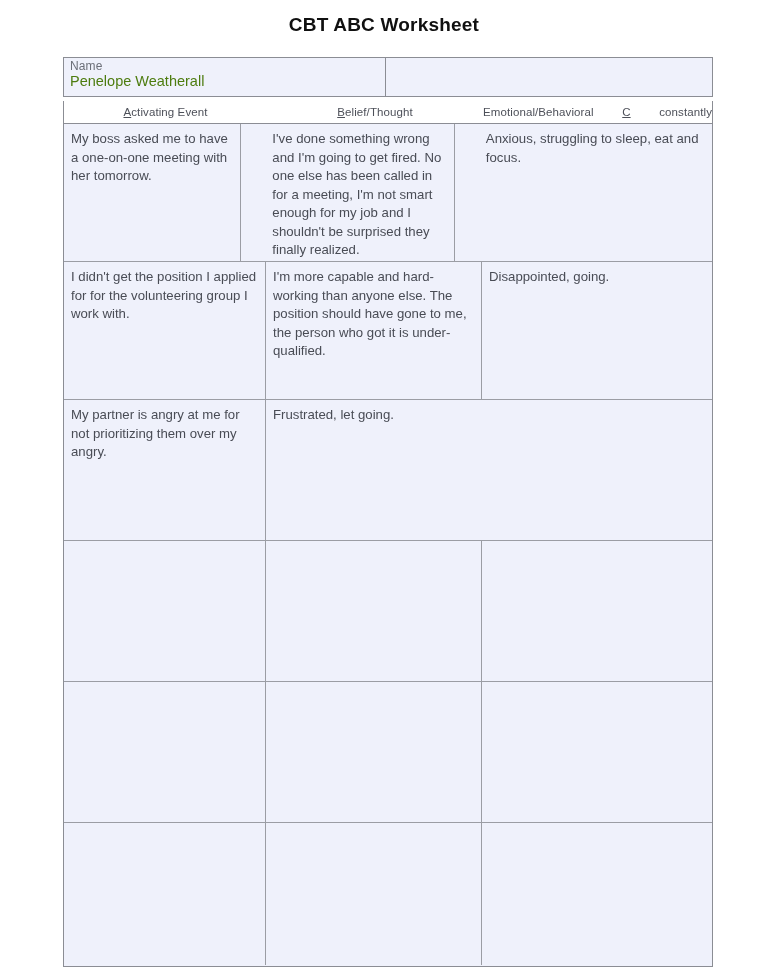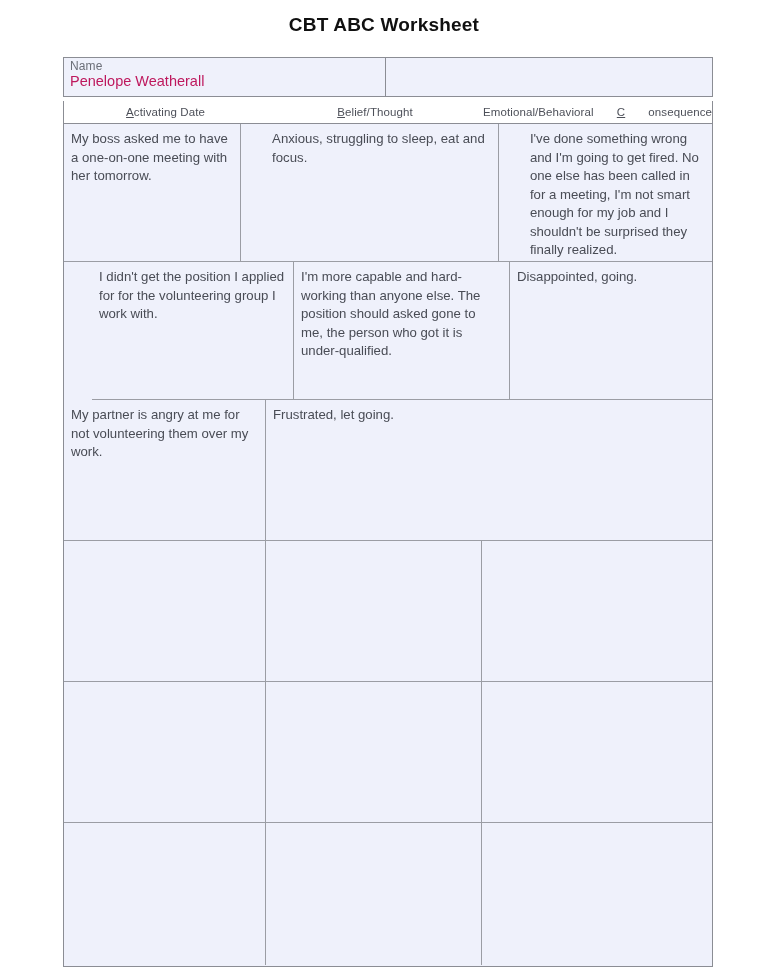"Penelope Weatherall" .field-value { color: #be185d -> #4d7c0f }
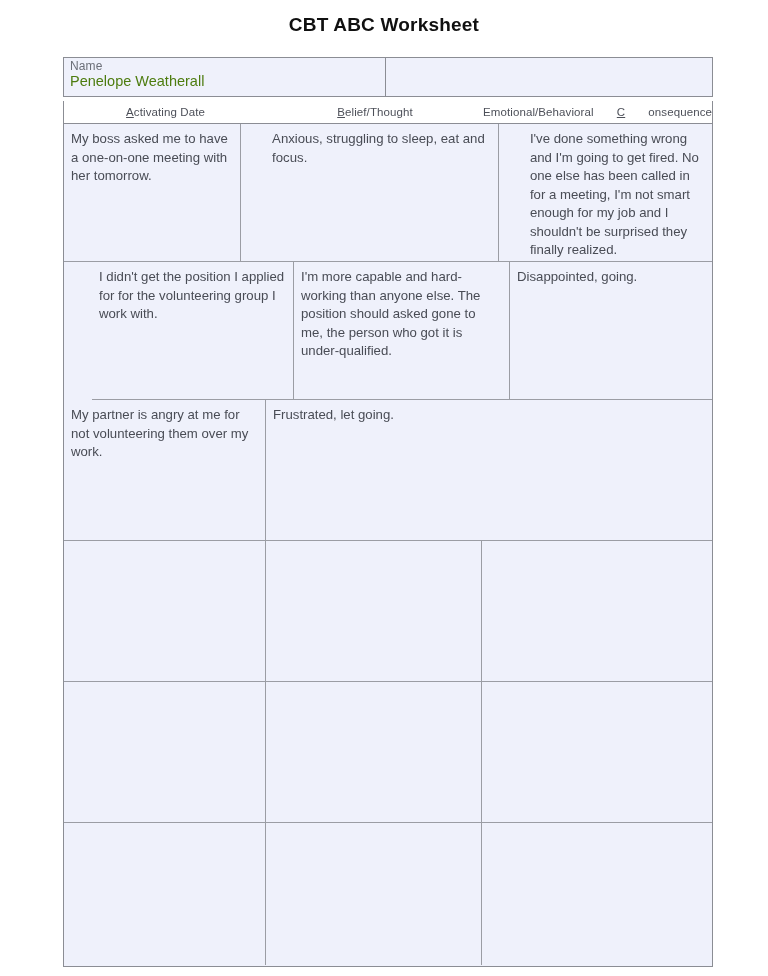"ctivating Date" span { text: Date -> Event }
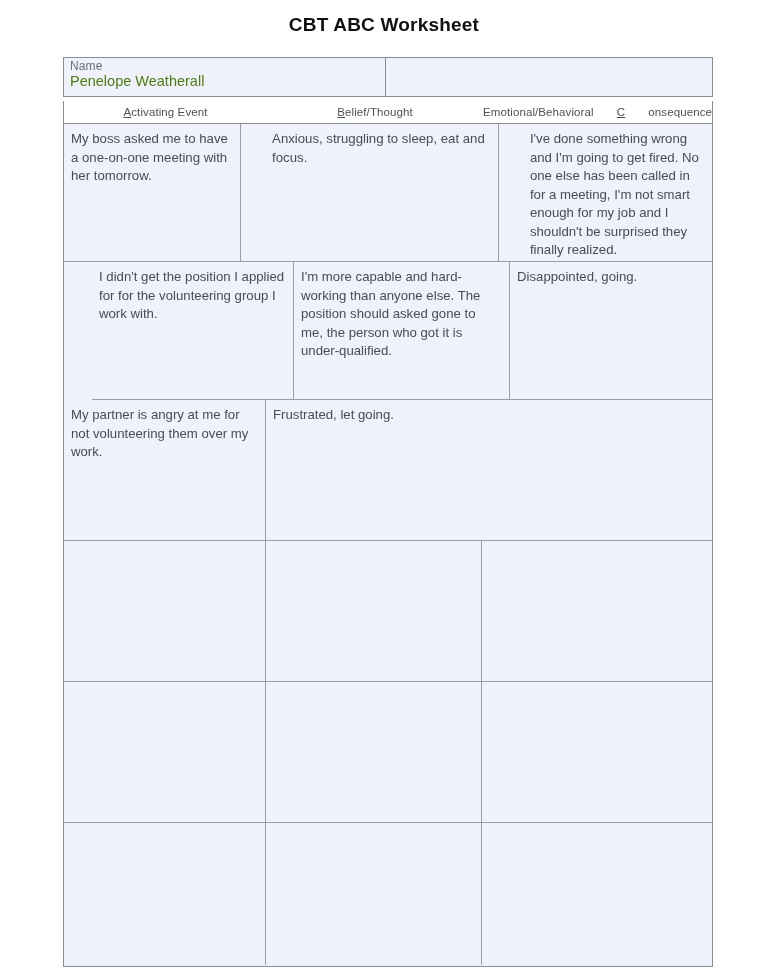"onsequence" span { text: onsequence -> constantly }
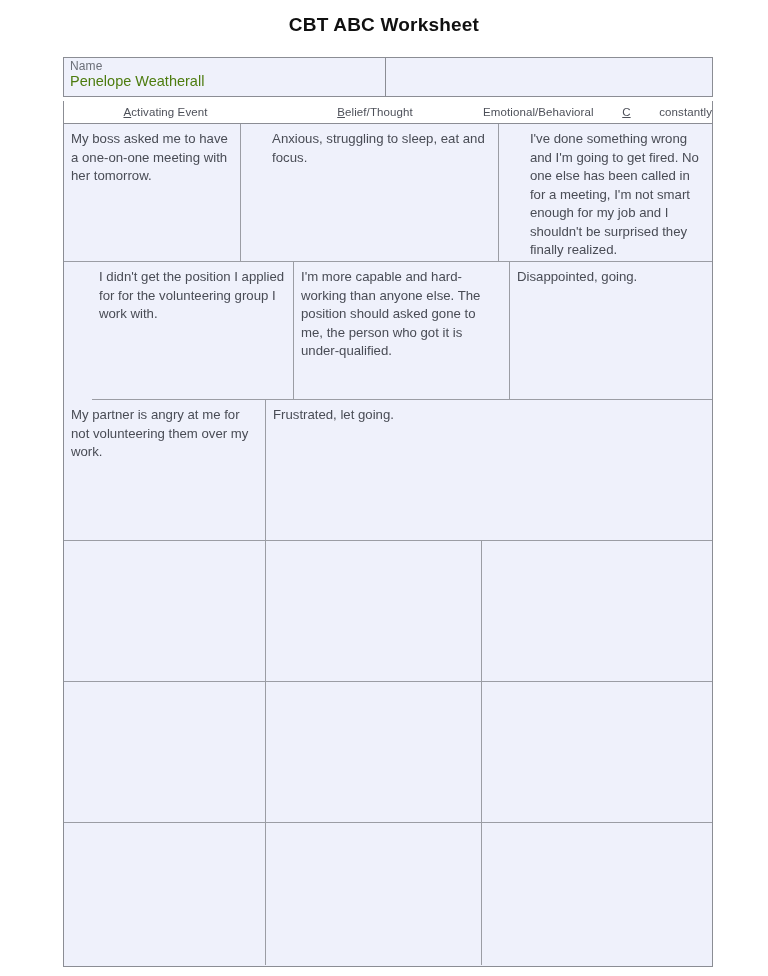"Anxious, struggling to sleep, eat" div.cell { order: before "I've done something wrong and" -> after "I've done something wrong and" }
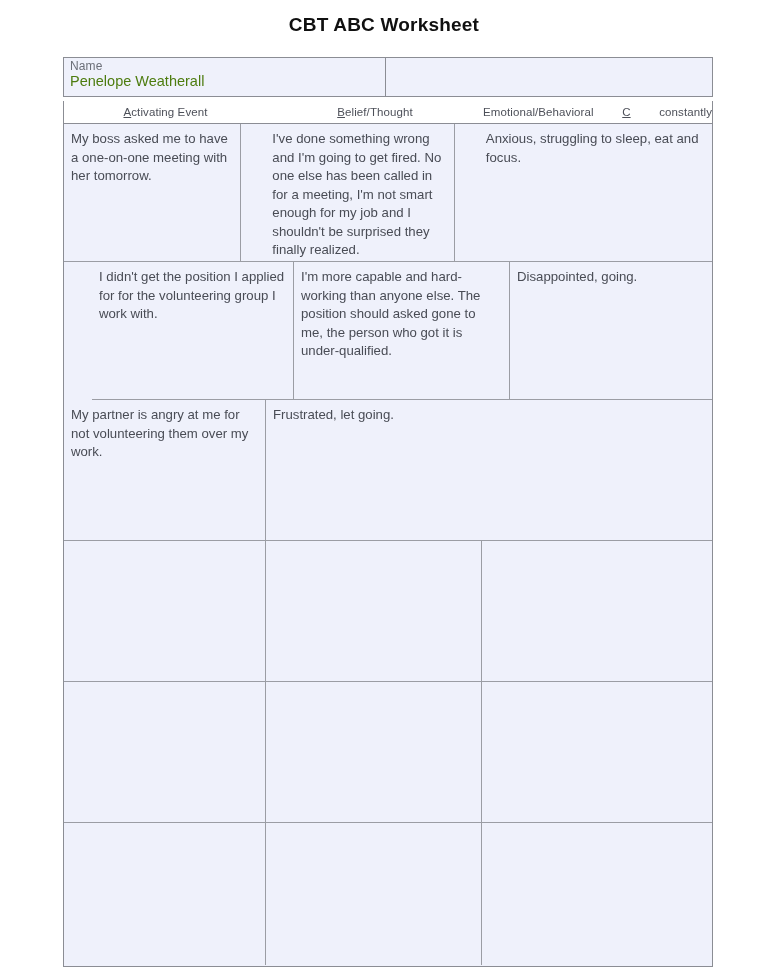"I didn't get the position" .grid-row.r2 { margin-left: 28px -> none }
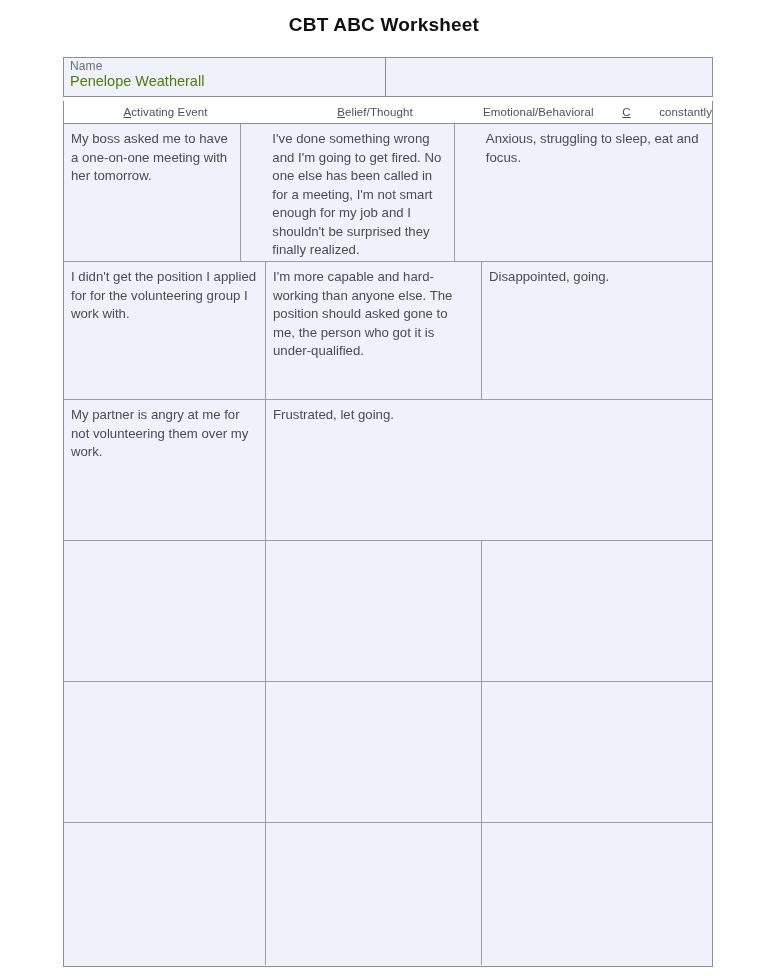"I'm more capable and hard-working" div.cell { text: asked -> have }
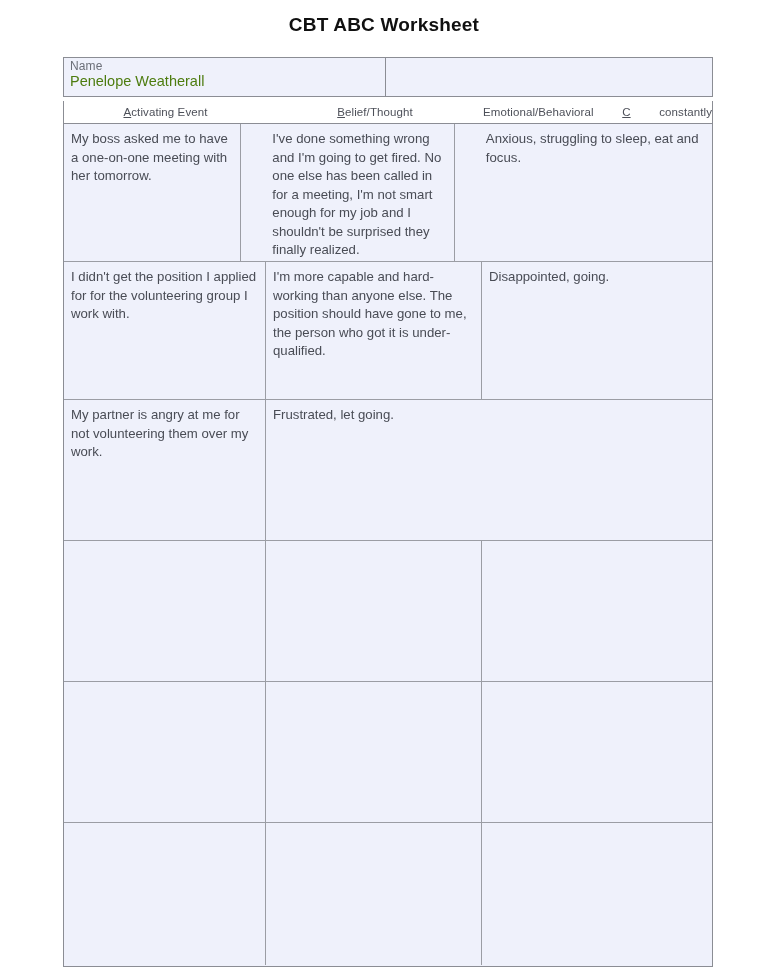"My partner is angry at" div.cell { text: volunteering them over my work -> prioritizing them over my angry }
